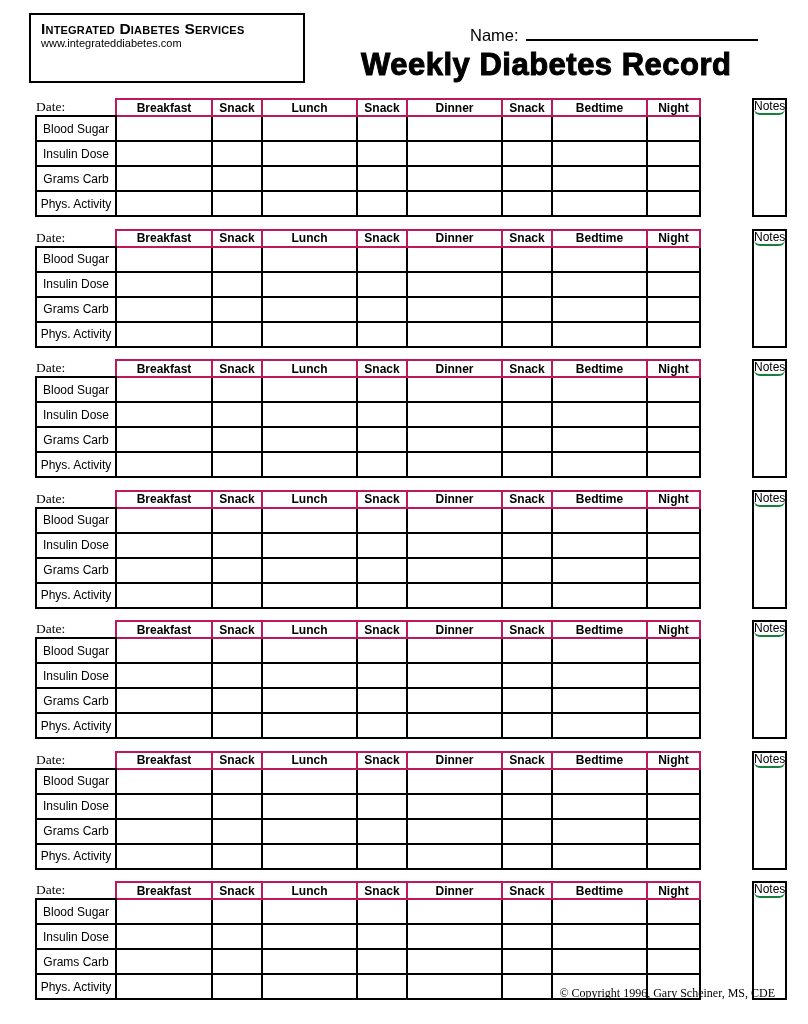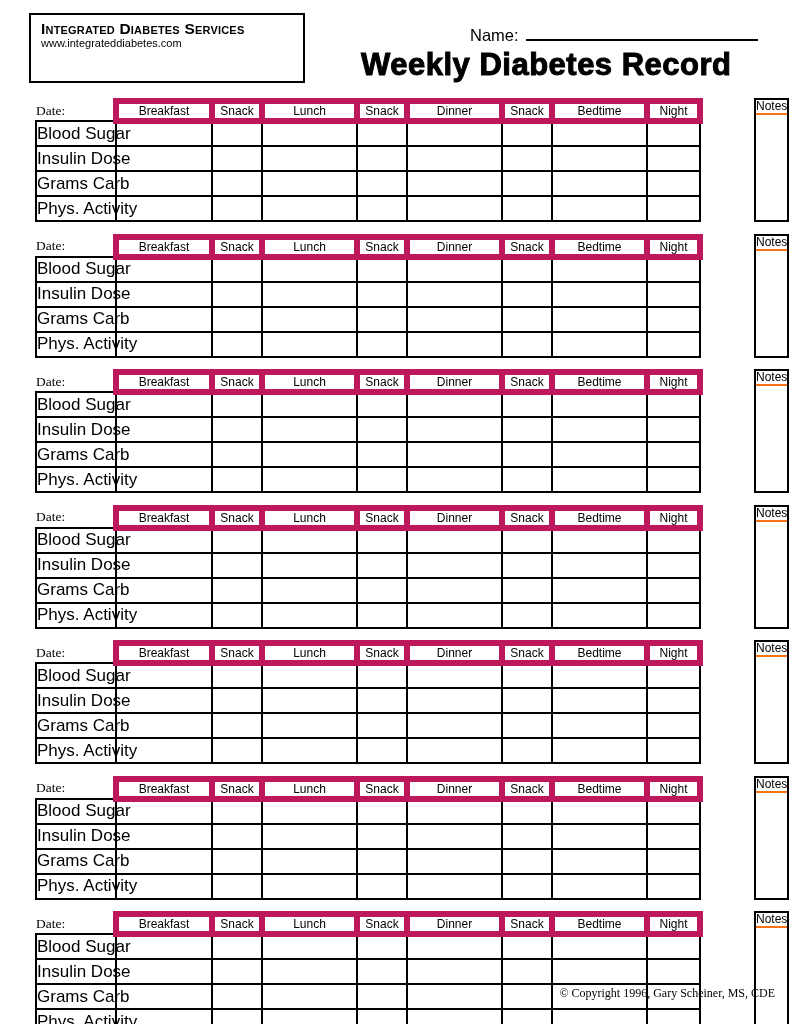"Breakfast" .col-head { border: 6px solid #be185d -> 2px solid #be185d; font-weight: normal -> bold }
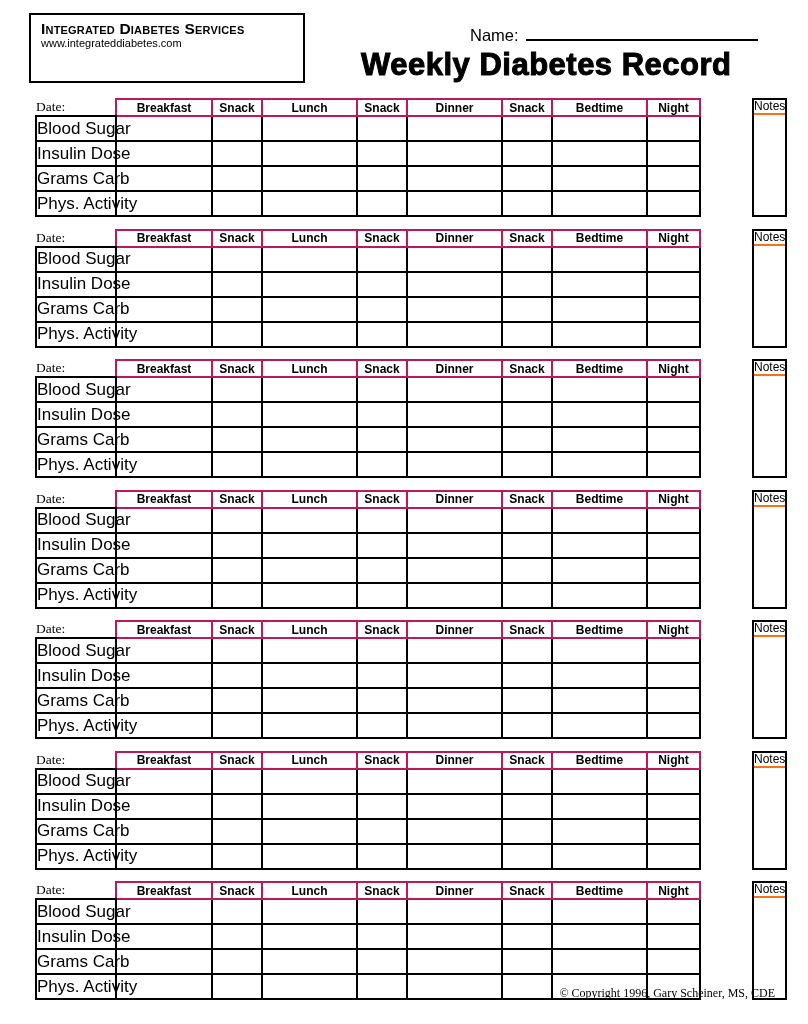"Notes" .notes-head { border-bottom: 2px solid #f97316 -> 2px solid #15803d; border-radius: none -> 6px }
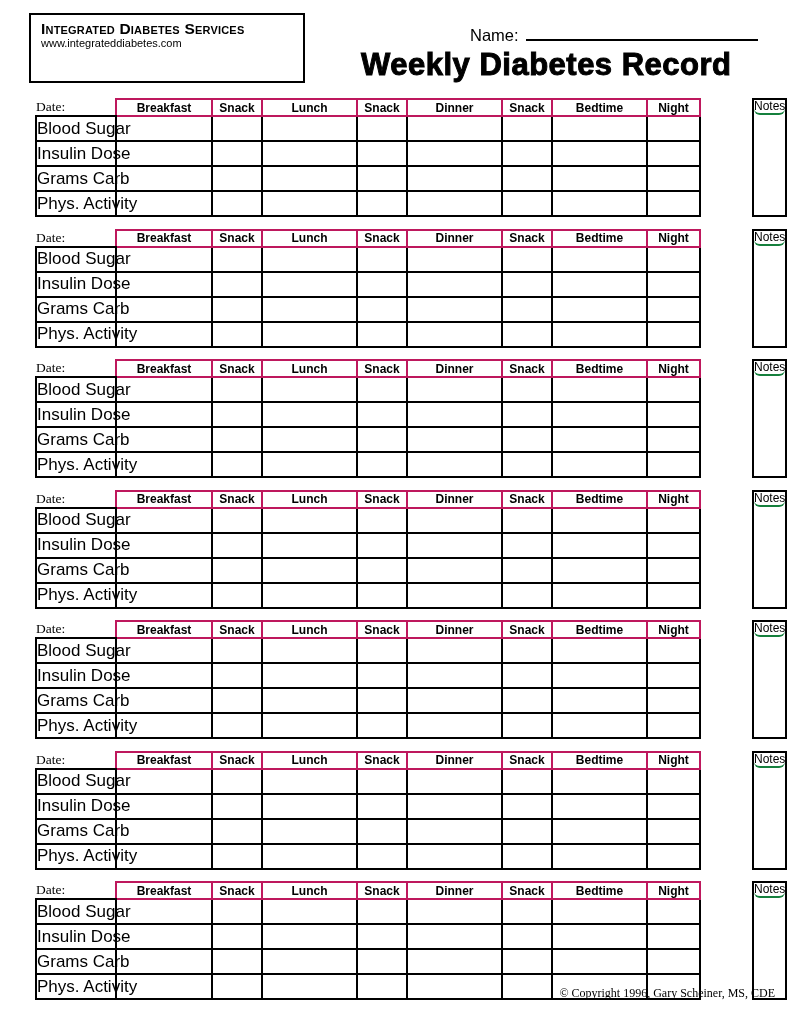"Blood Sugar" .row-label { font-size: 17px -> 12px }
